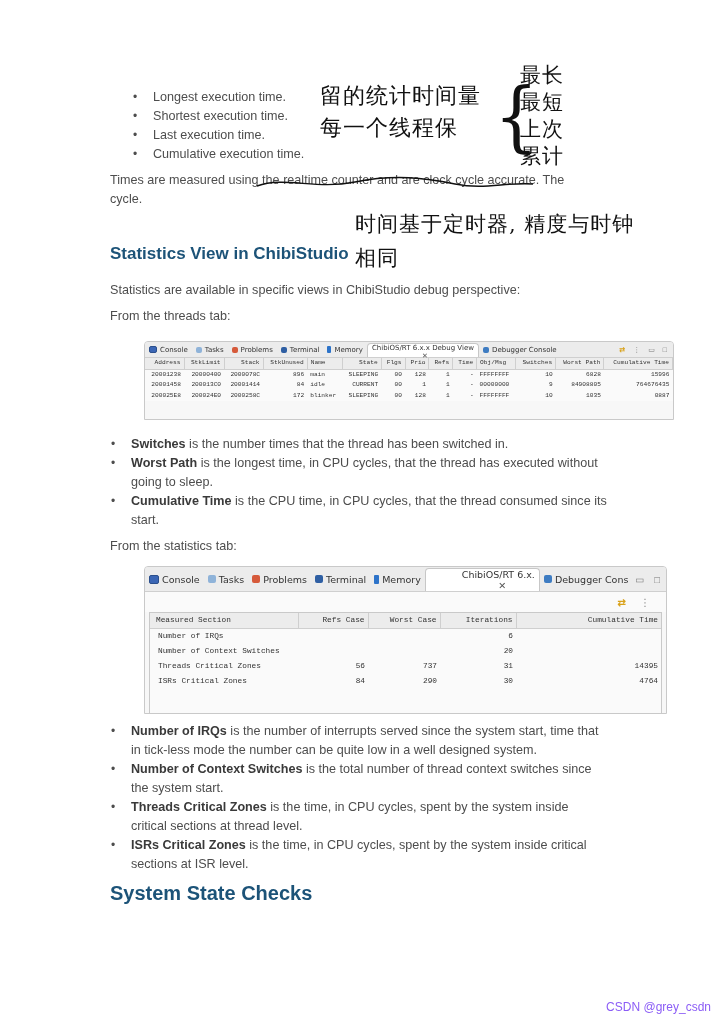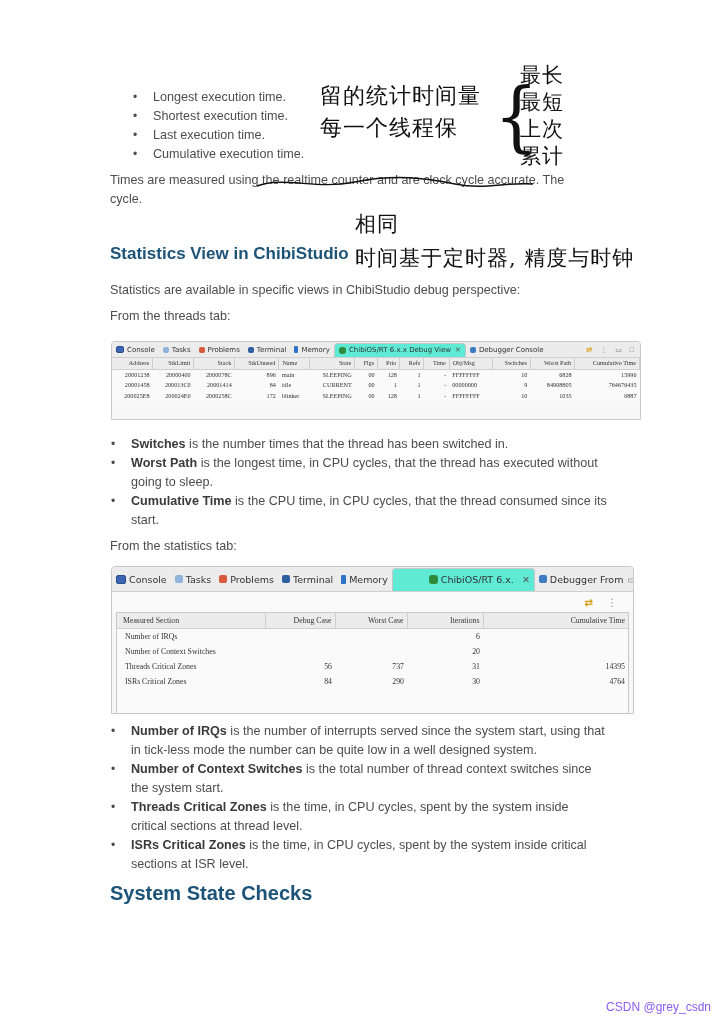"相同" div { order: before "时间基于定时器, 精度与时钟" -> after "时间基于定时器, 精度与时钟" }
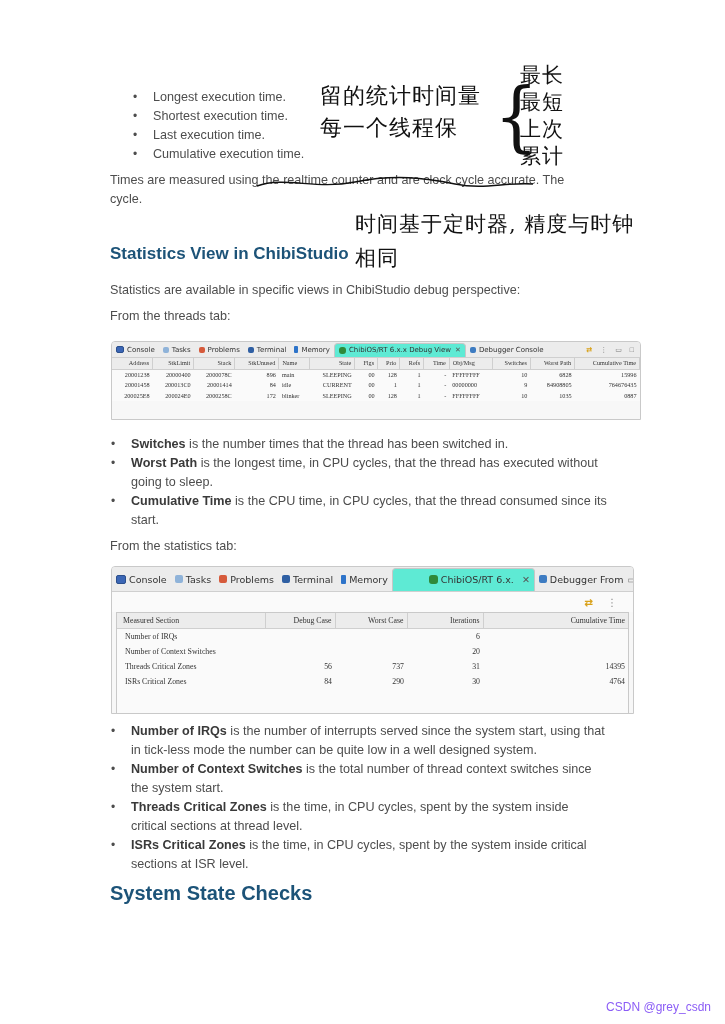"Console" .pane { margin-left: none -> 33px }
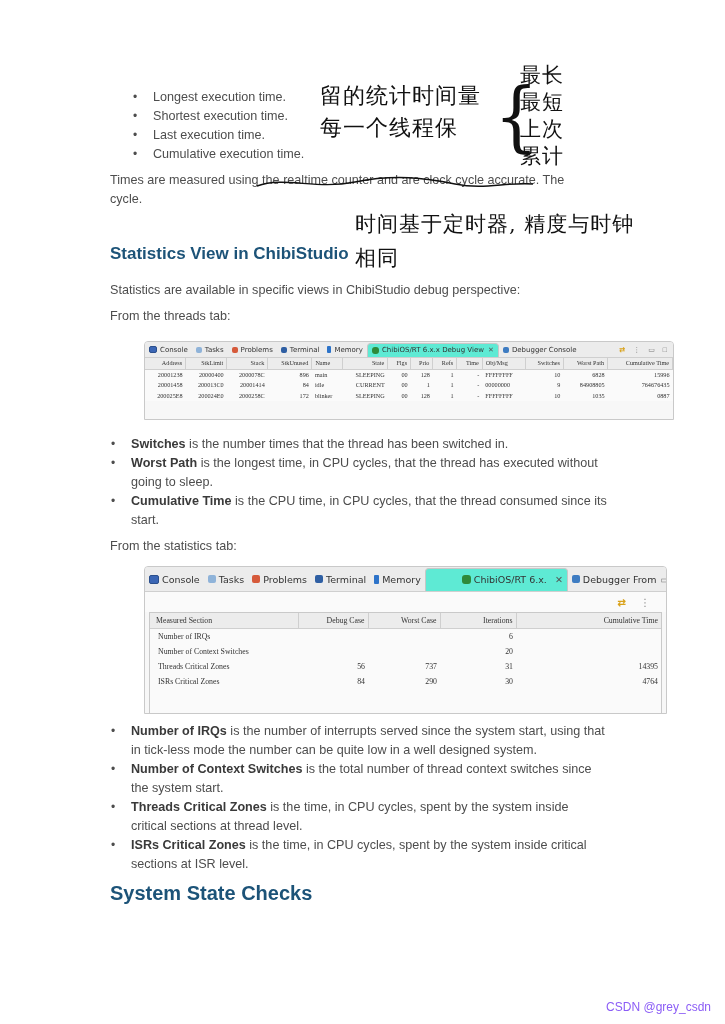"ChibiOS/RT 6.x.x Debug View" .tab.active { background: #5eead4 -> #ffffff; flex-direction: none -> column }
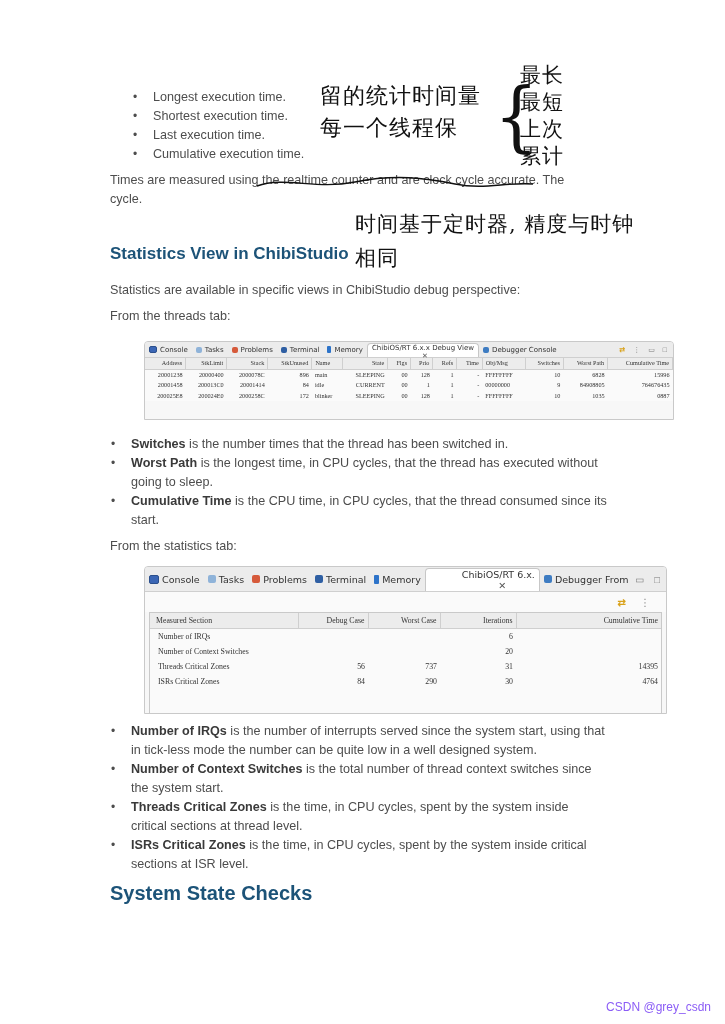"Debugger From" span { text: From -> Cons }
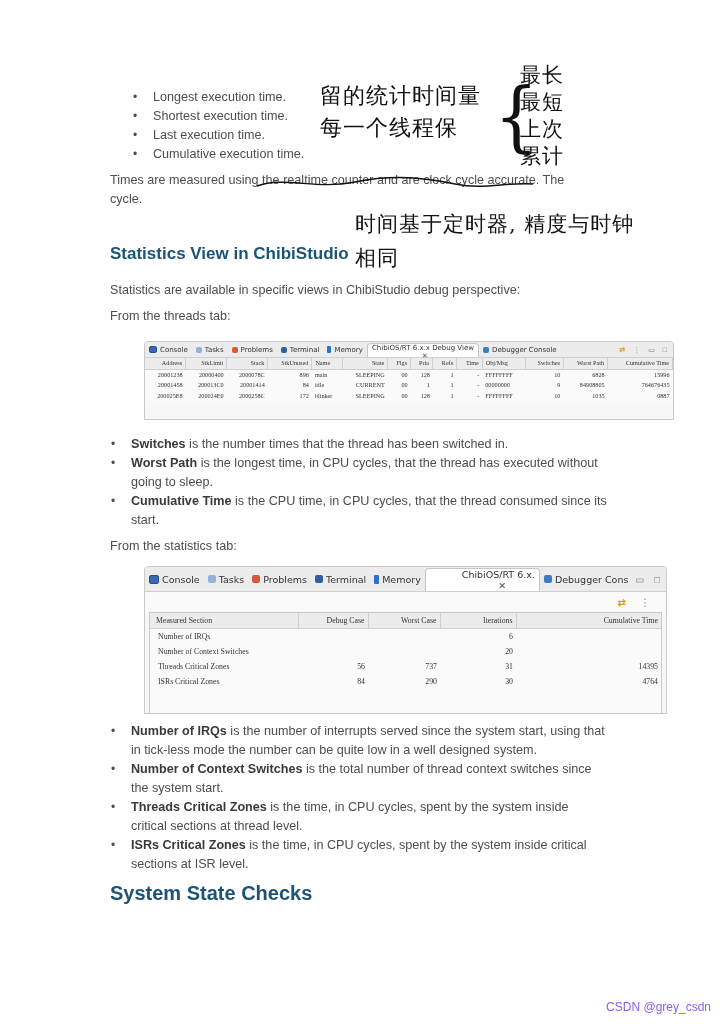"Measured Section" .grid { font-family: Liberation Serif, serif -> Liberation Mono, monospace }
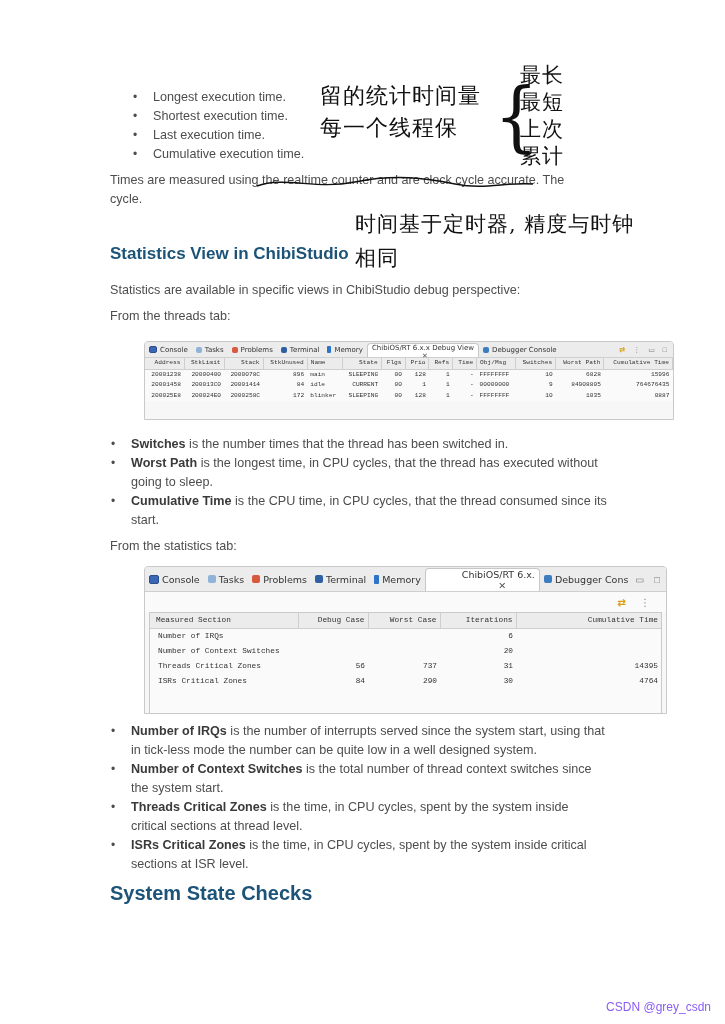"Debug Case" th { text: Debug -> Refs }
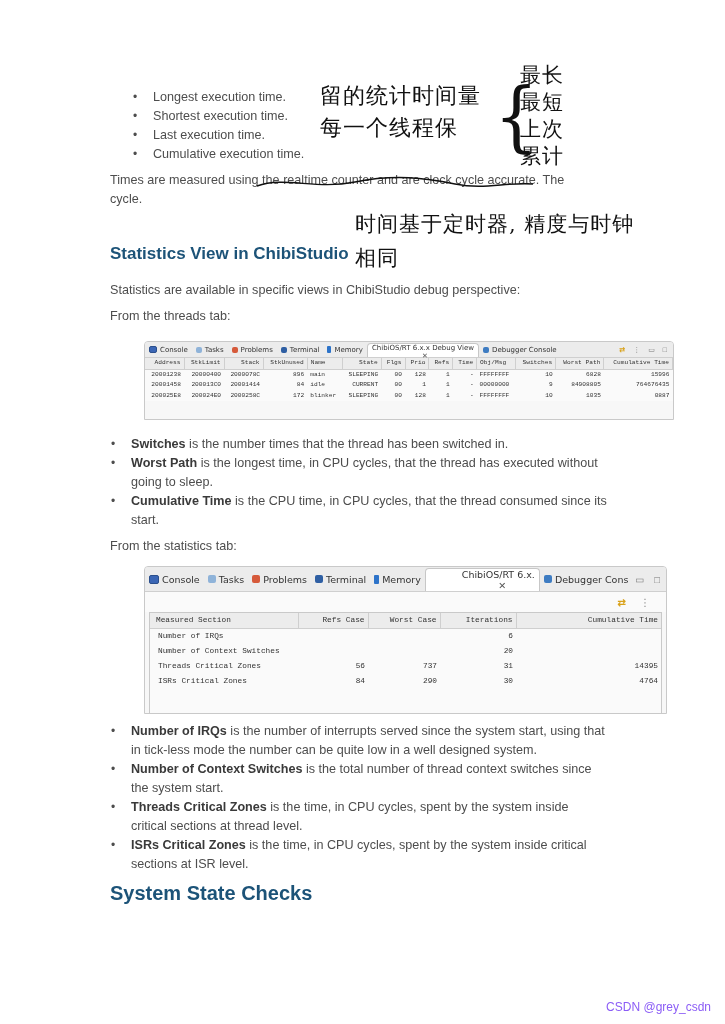"is the number of interrupts" span { text: using -> time }
